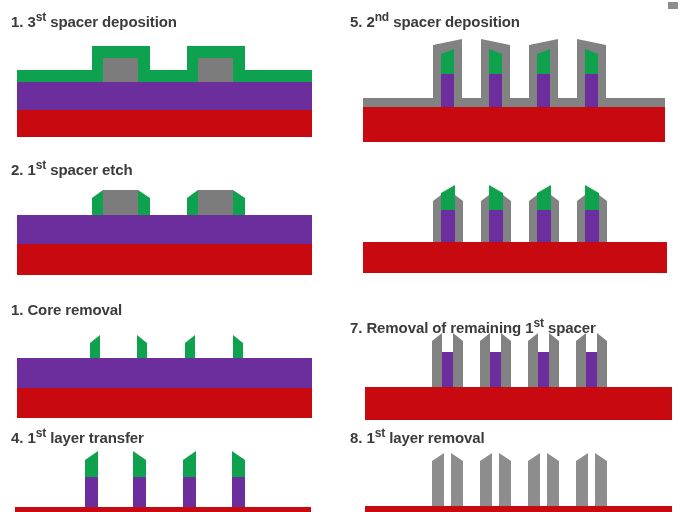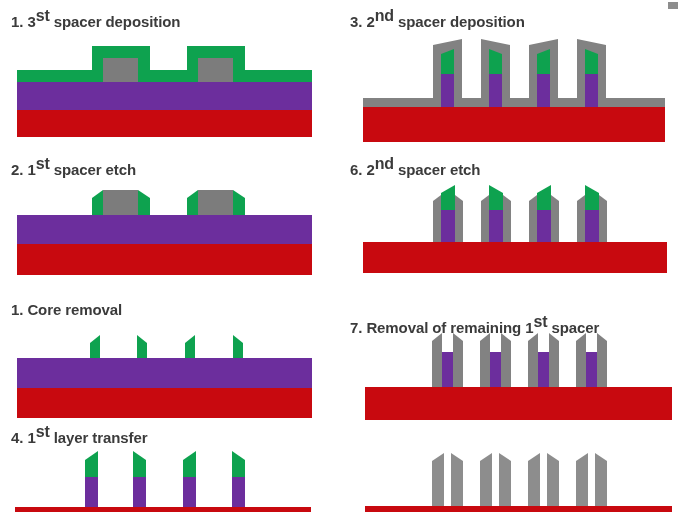"st" .panel-title sup { font-size: 16px -> 12px }
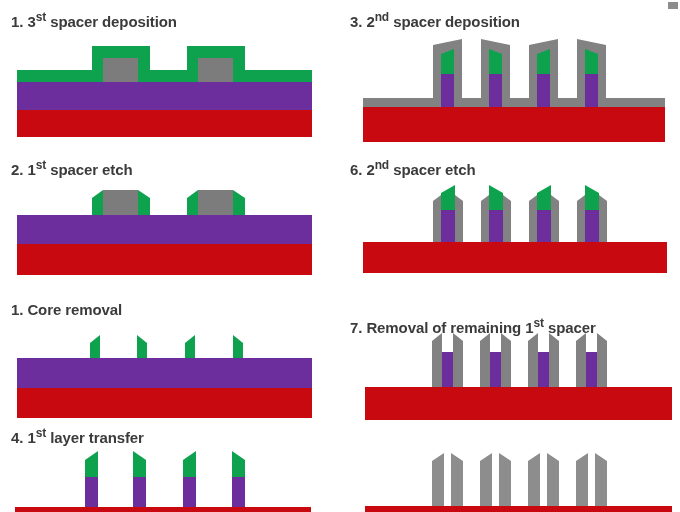"3. 2" span { text: 3 -> 5 }
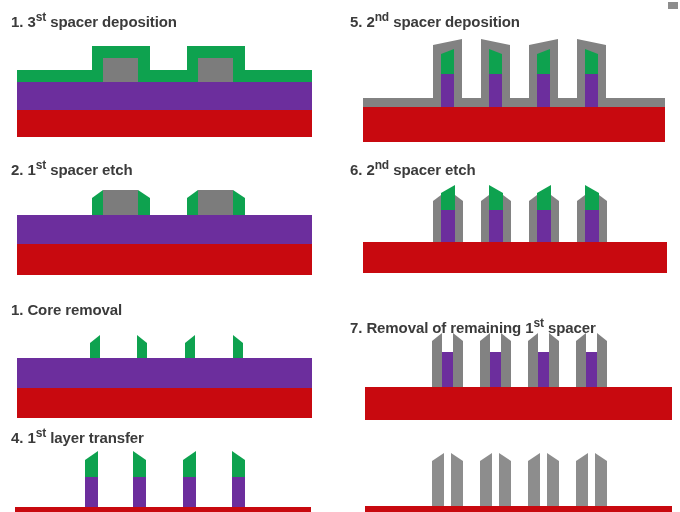"6. 2nd spacer etch" div.panel-title { html: <div> <span>6. 2</span><sup>nd</sup><span> spacer etch</span> </div> -> none }
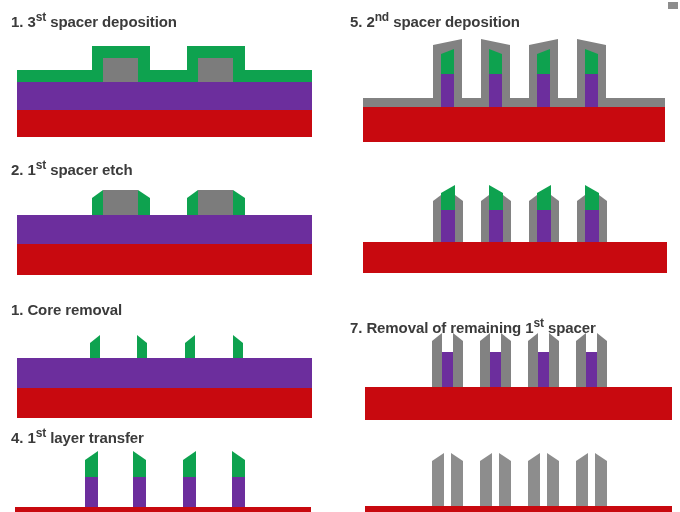"8. 1st layer removal" div.panel-title { html: none -> <div> <span>8. 1</span><sup>st</sup><span> layer removal</span> </div> }
